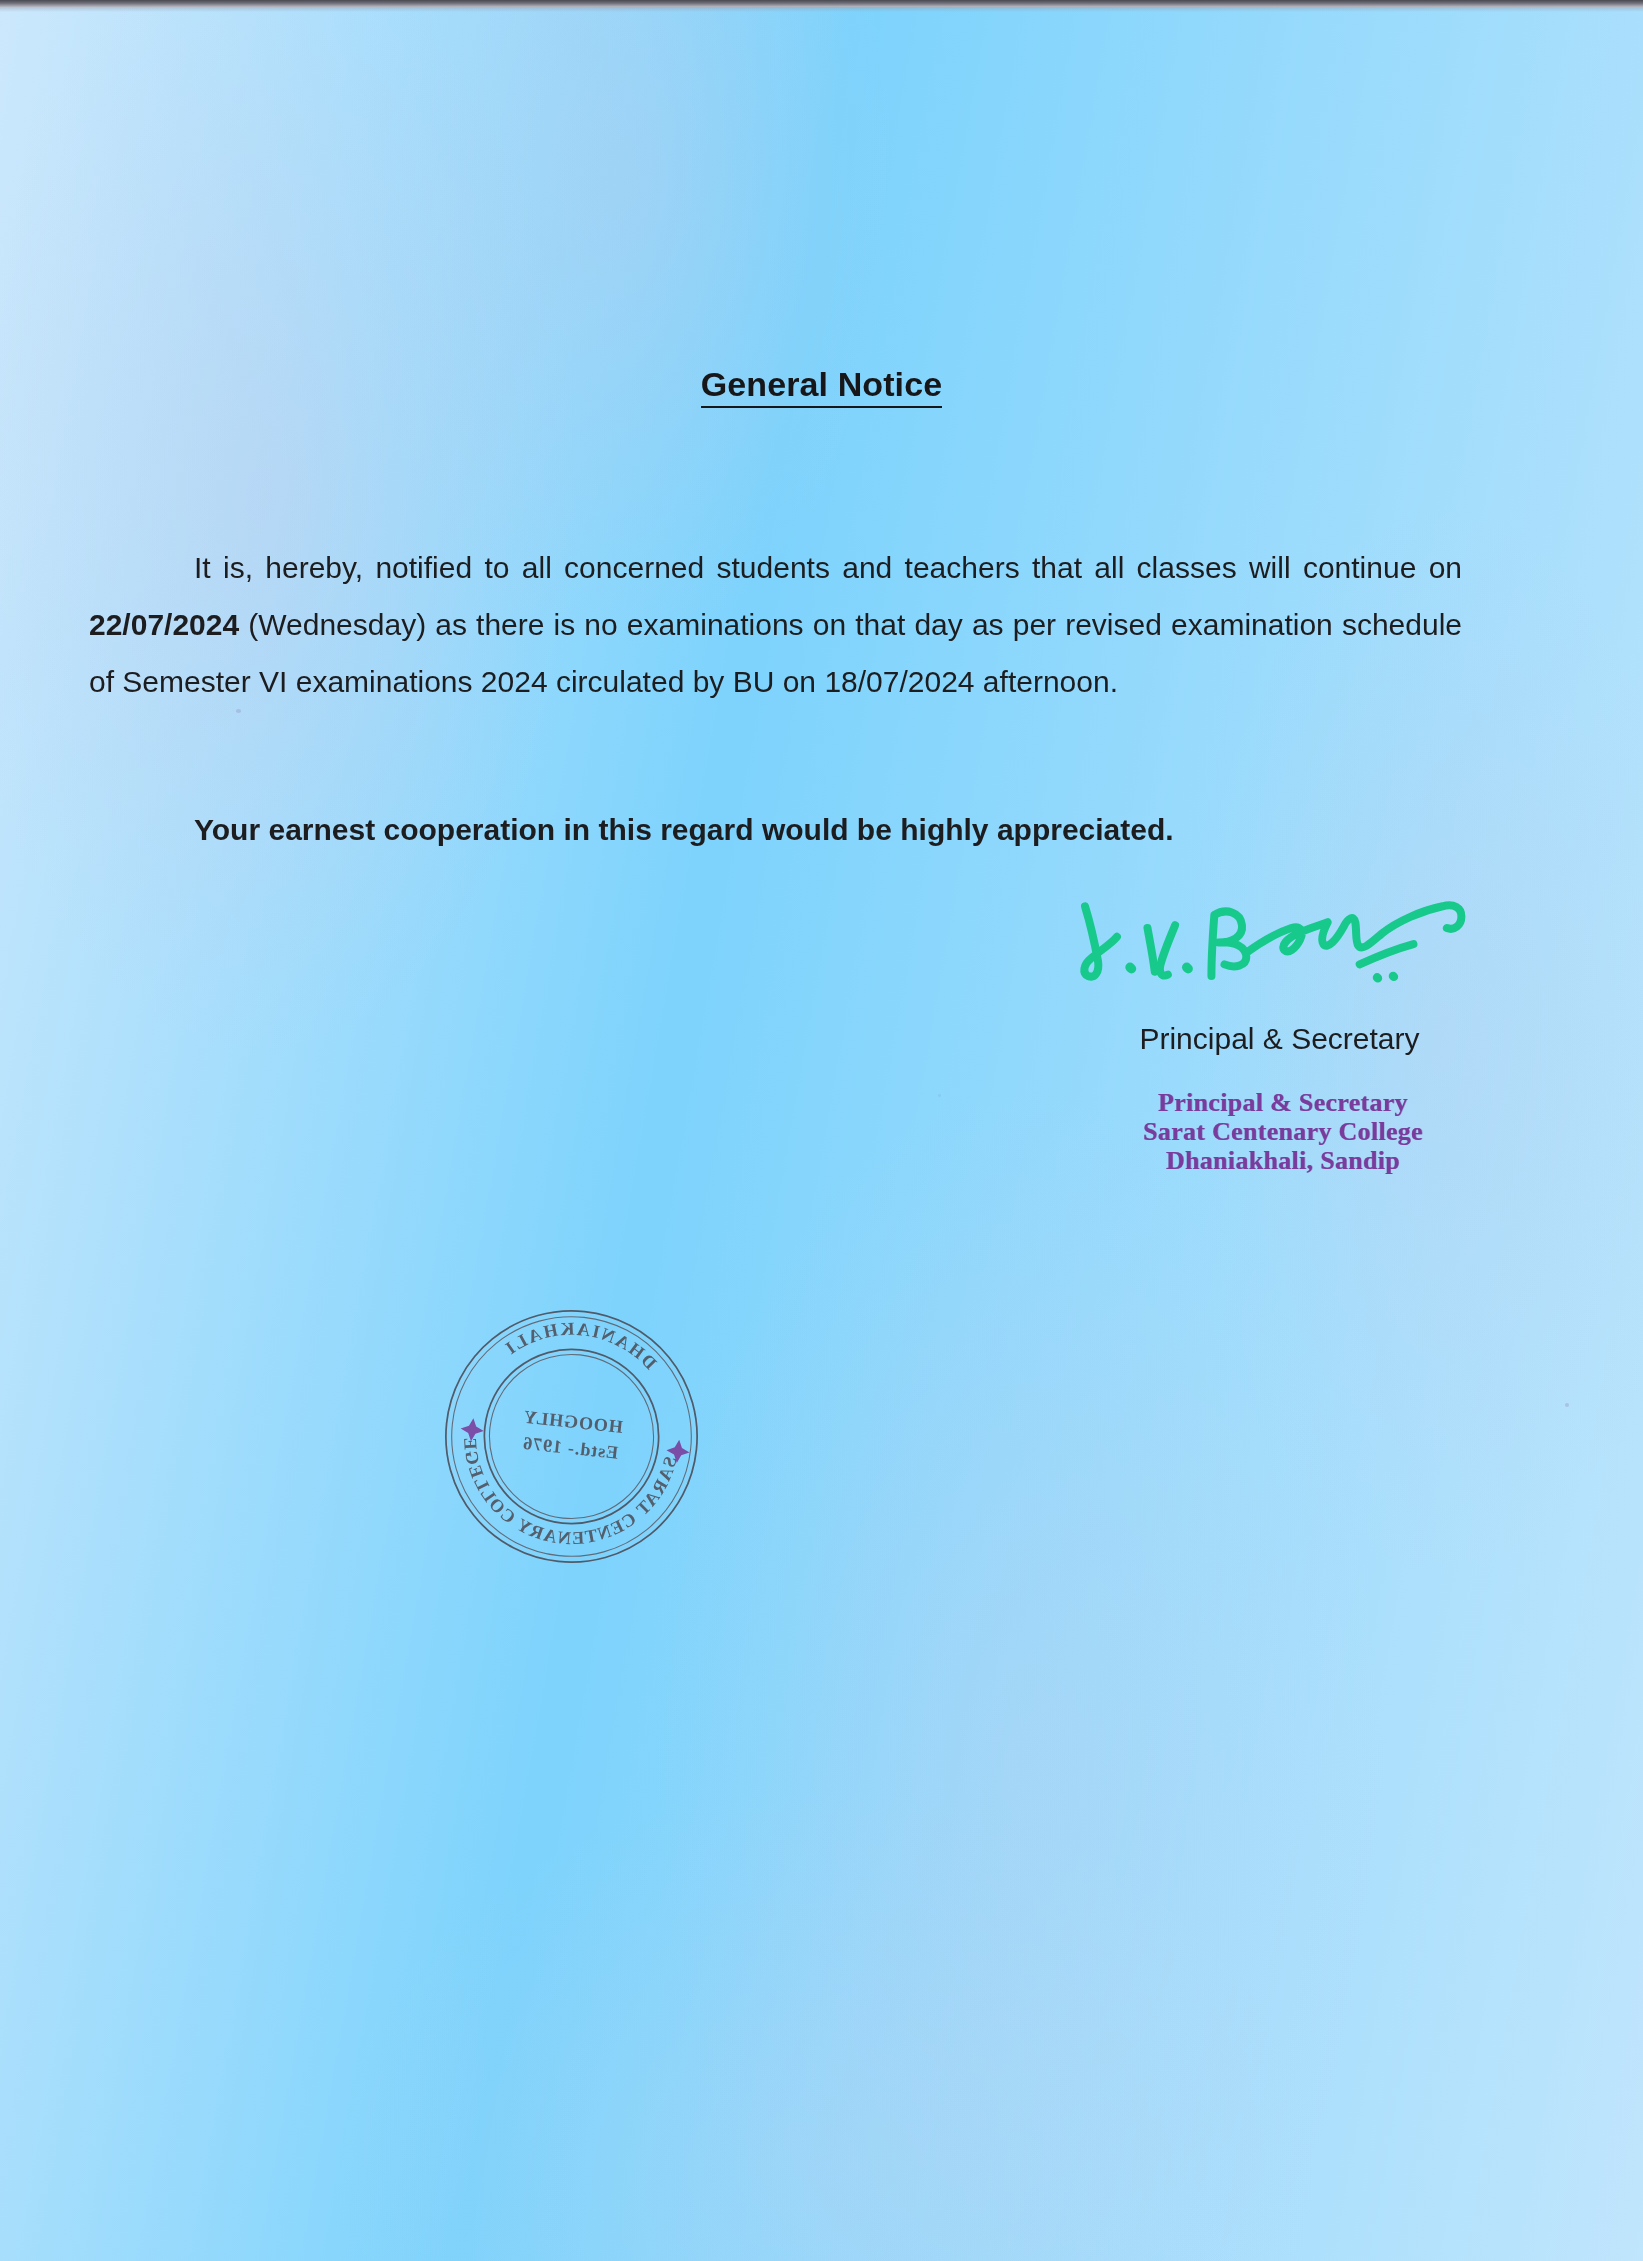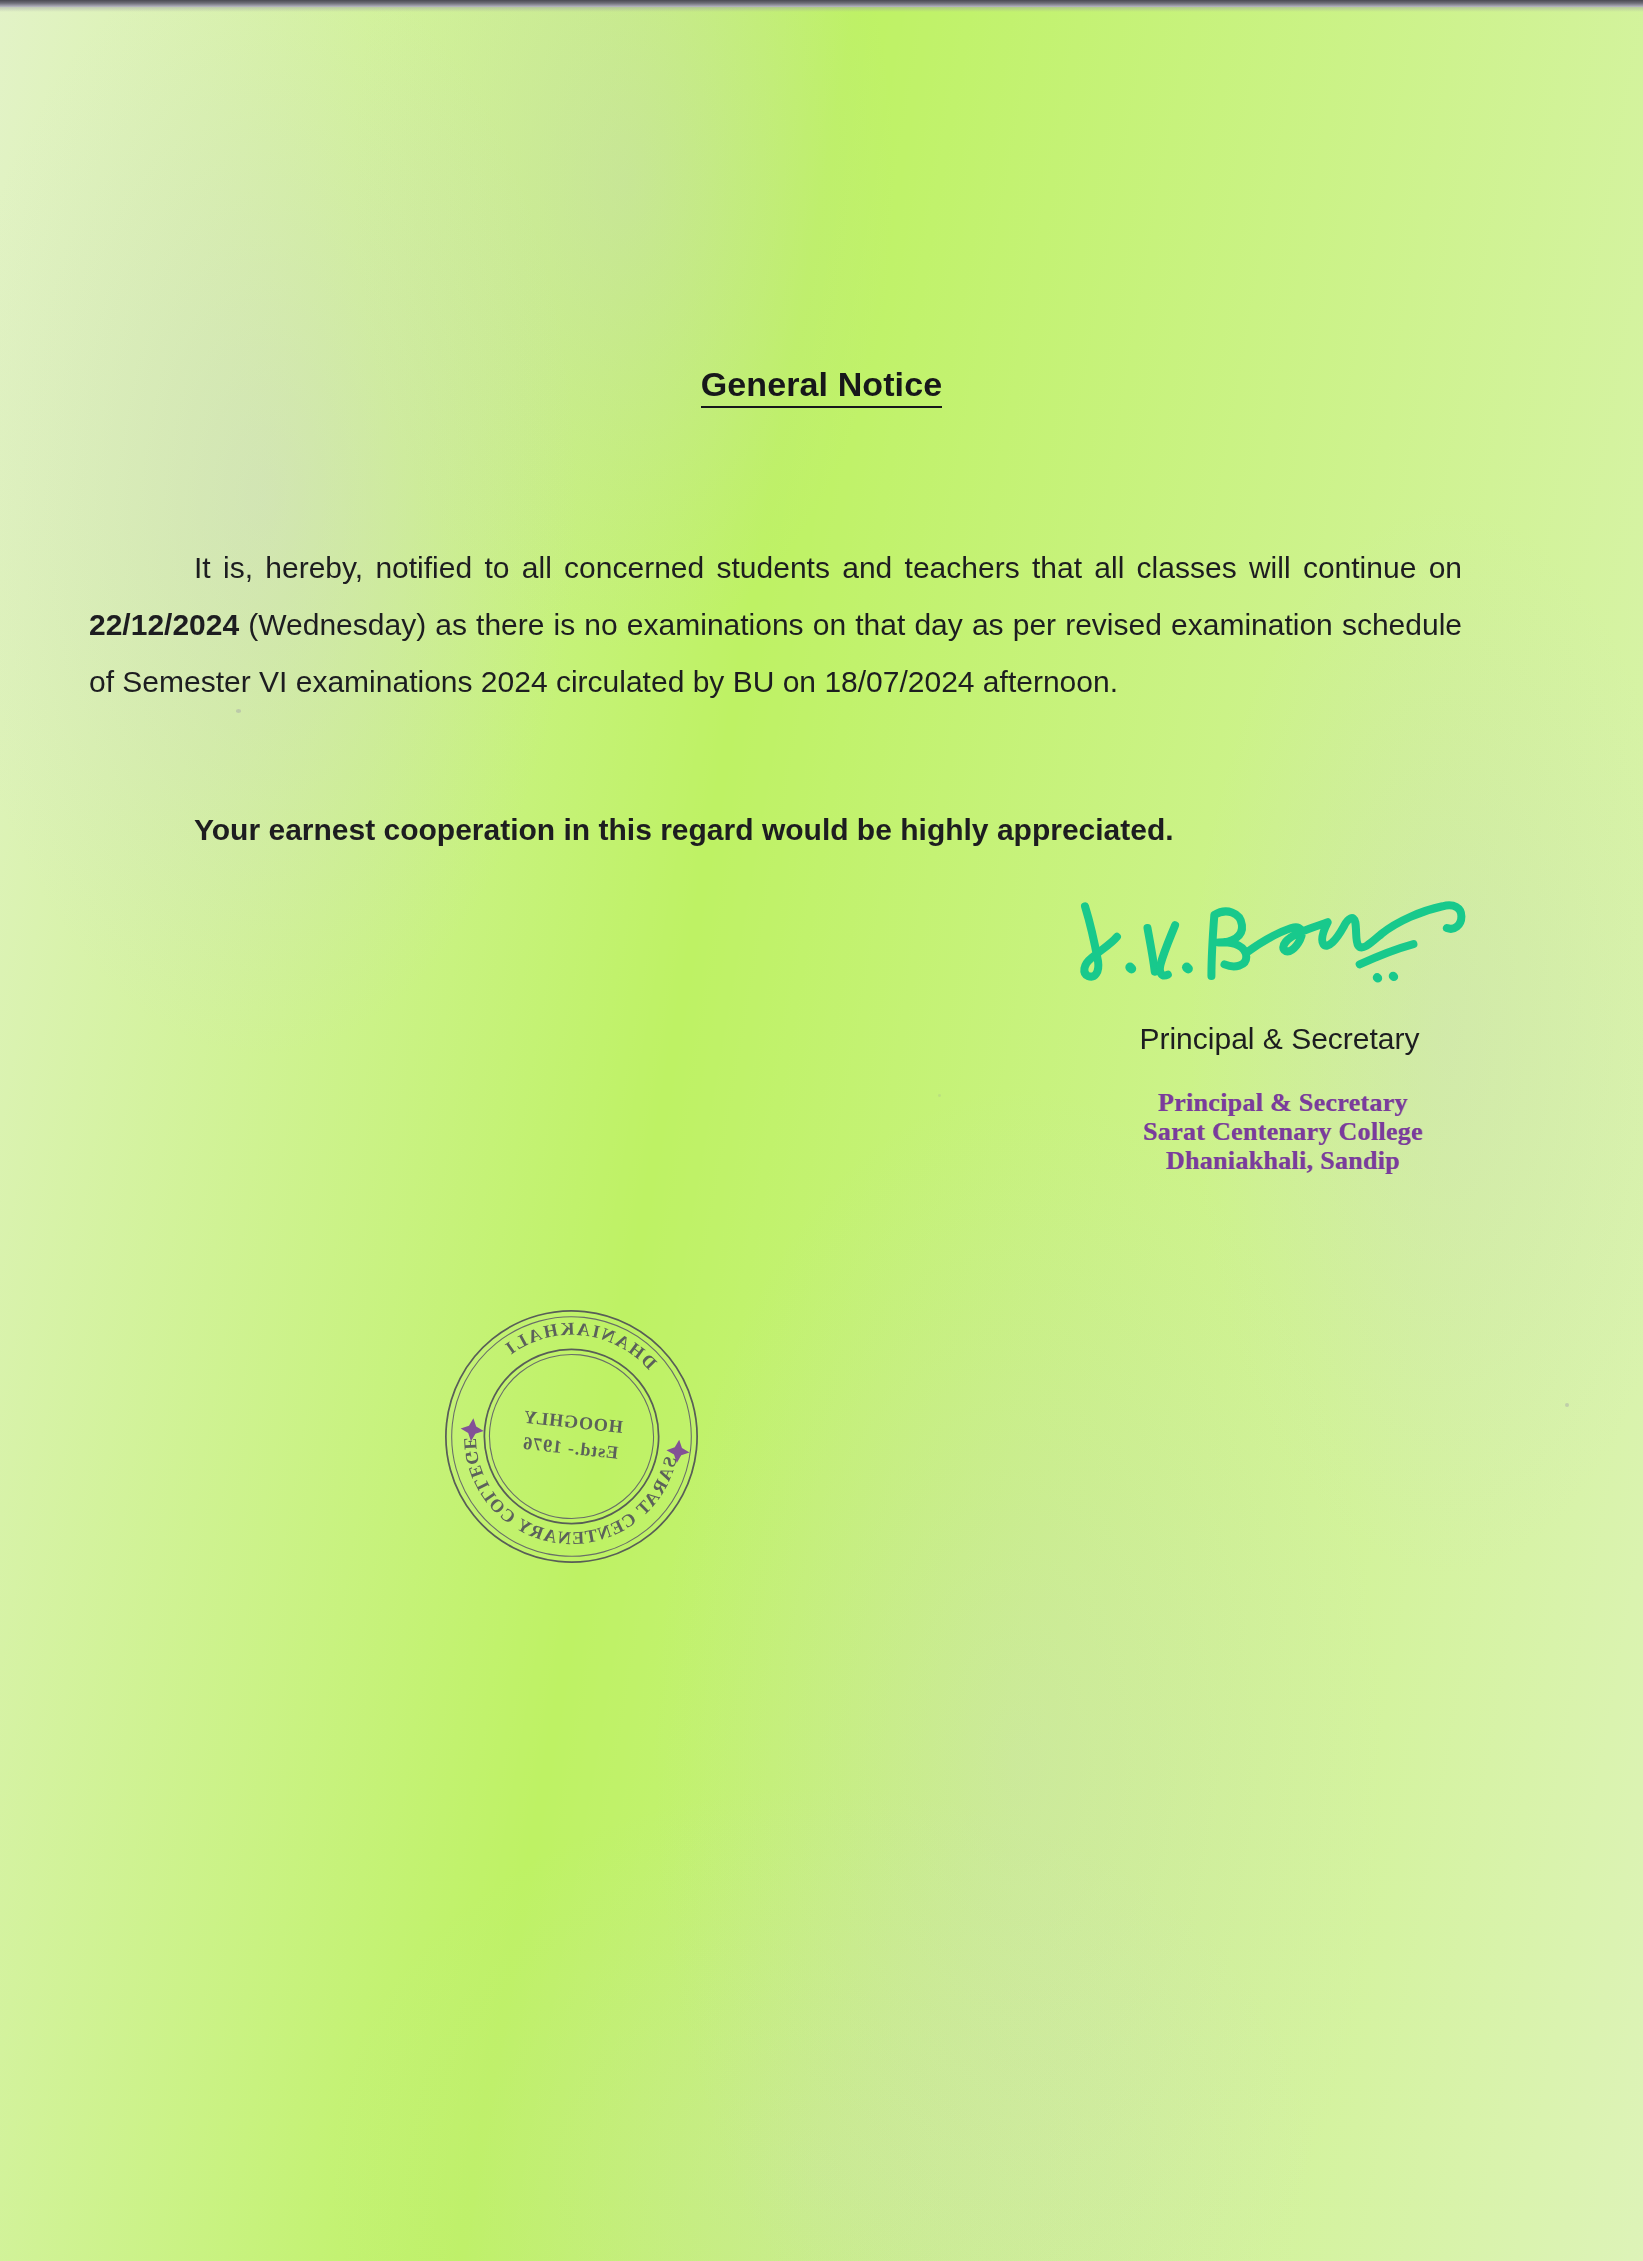"General Notice" #page { background: #bef264 -> #7dd3fc }
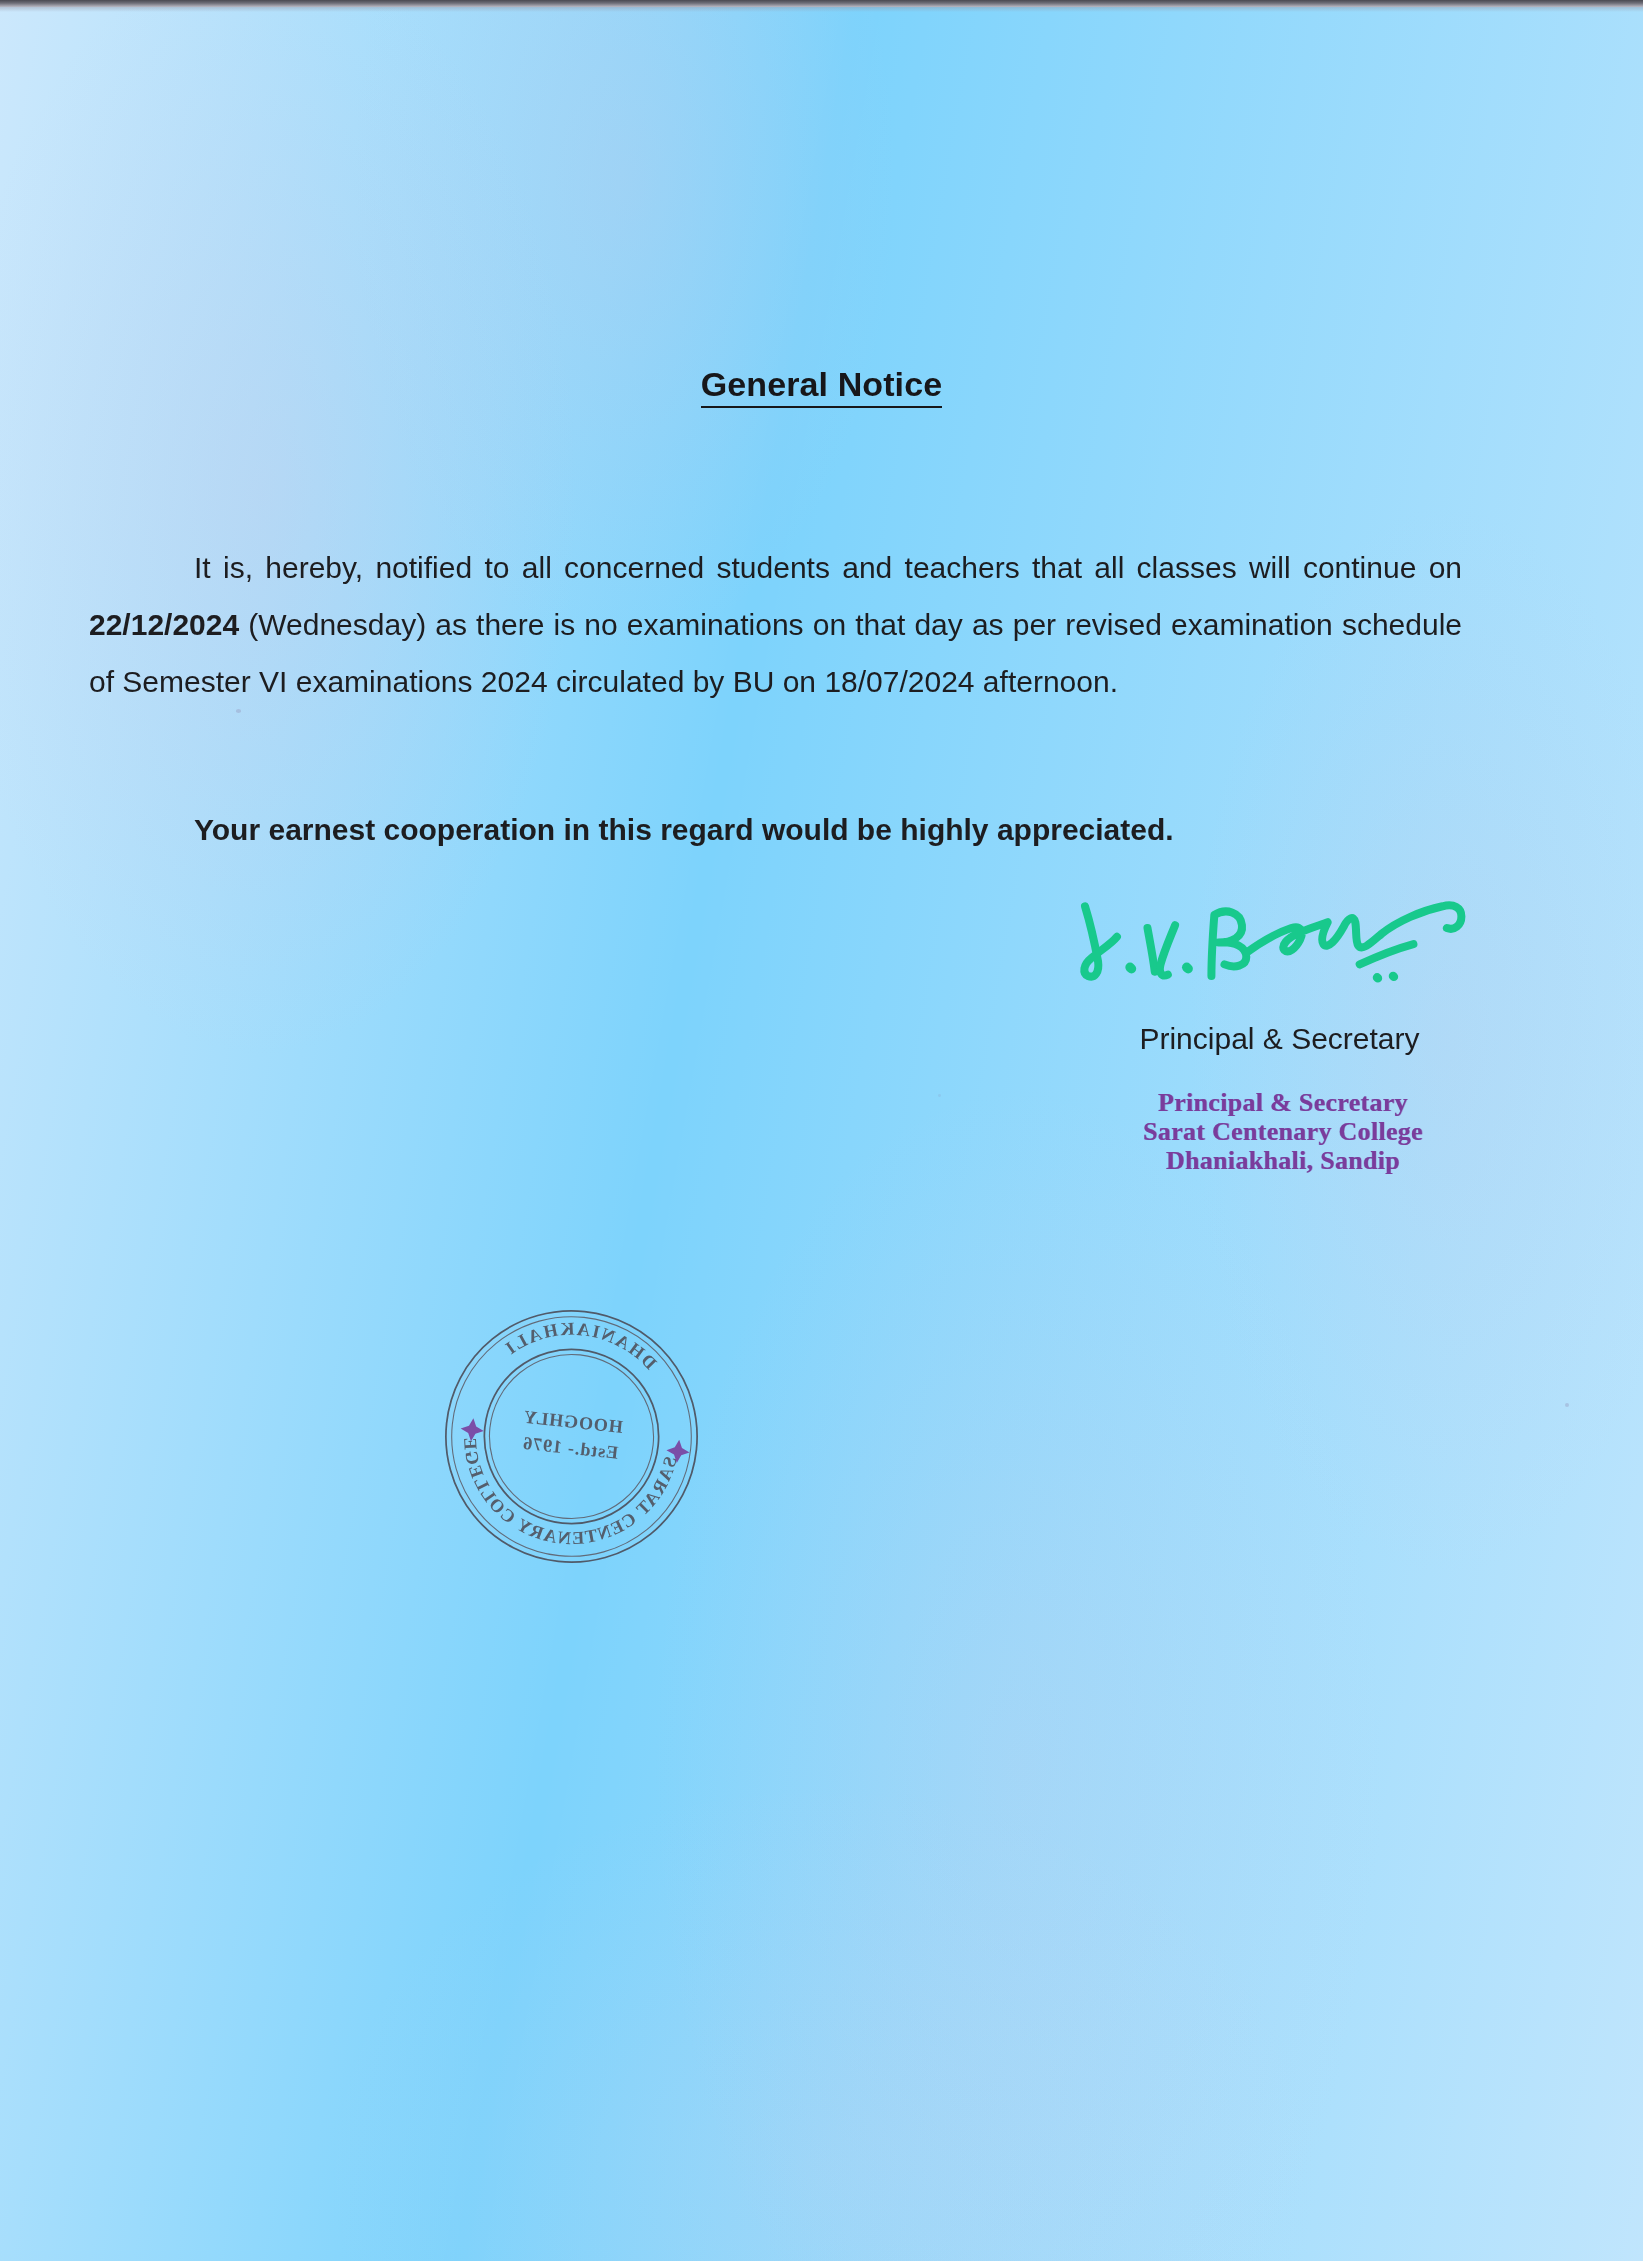"22/12/2024" span.bolded { text: 22/12/2024 -> 22/07/2024 }
